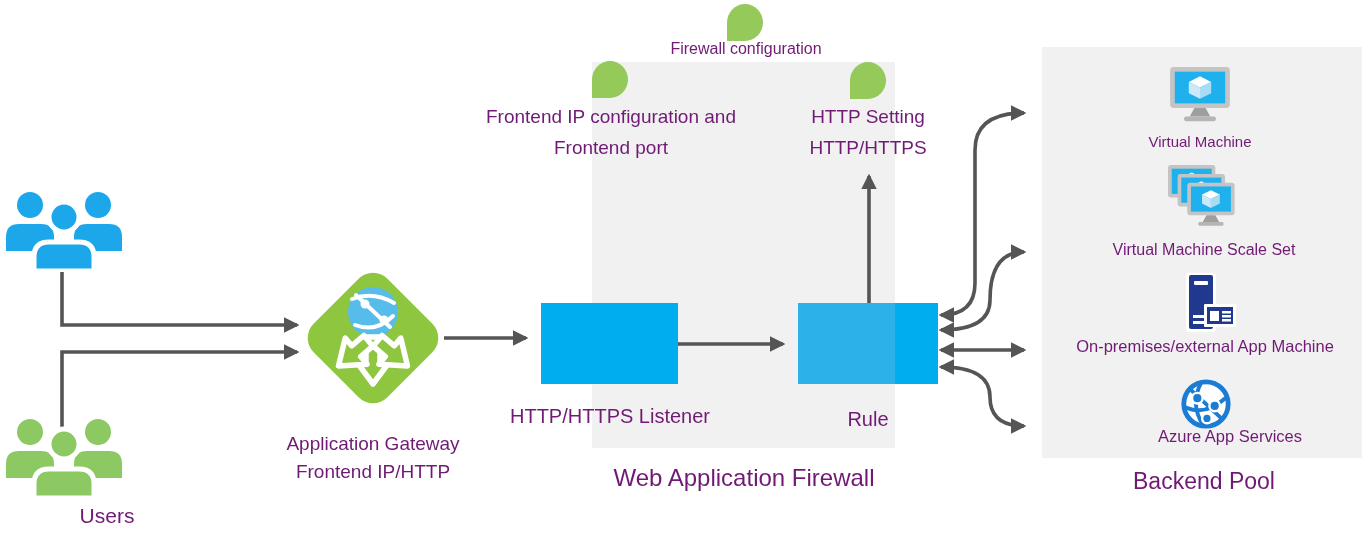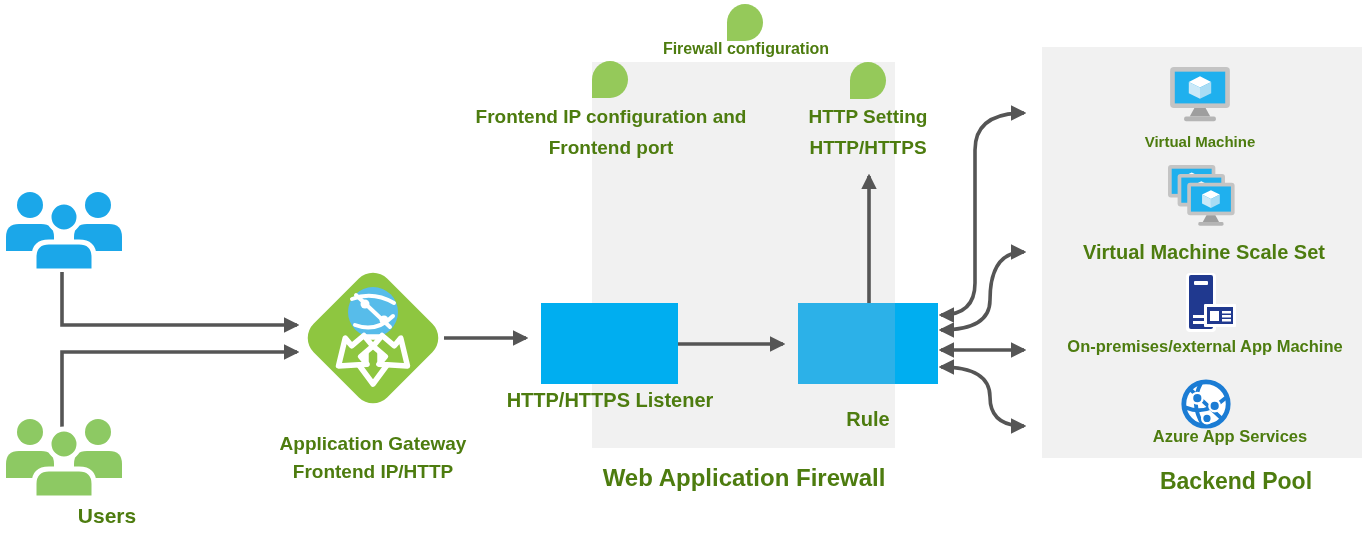"Firewall configuration" .lbl { color: #4d7c0f -> #701a75; font-weight: bold -> normal }
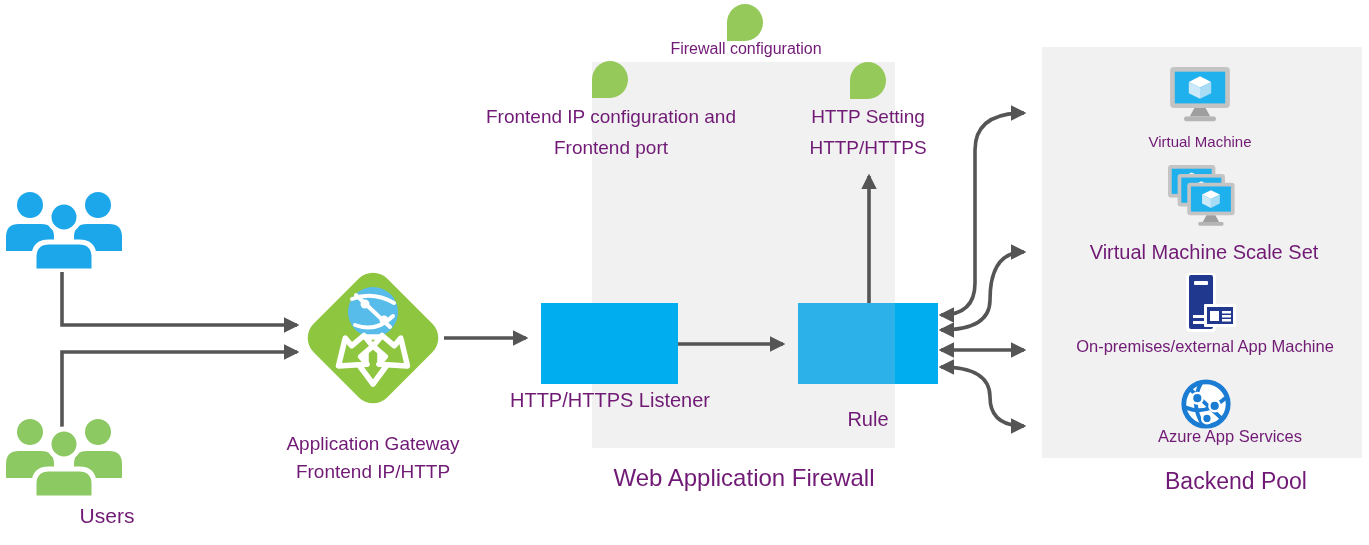"Virtual Machine Scale Set" .lbl-vmss { font-size: 20px -> 16px }
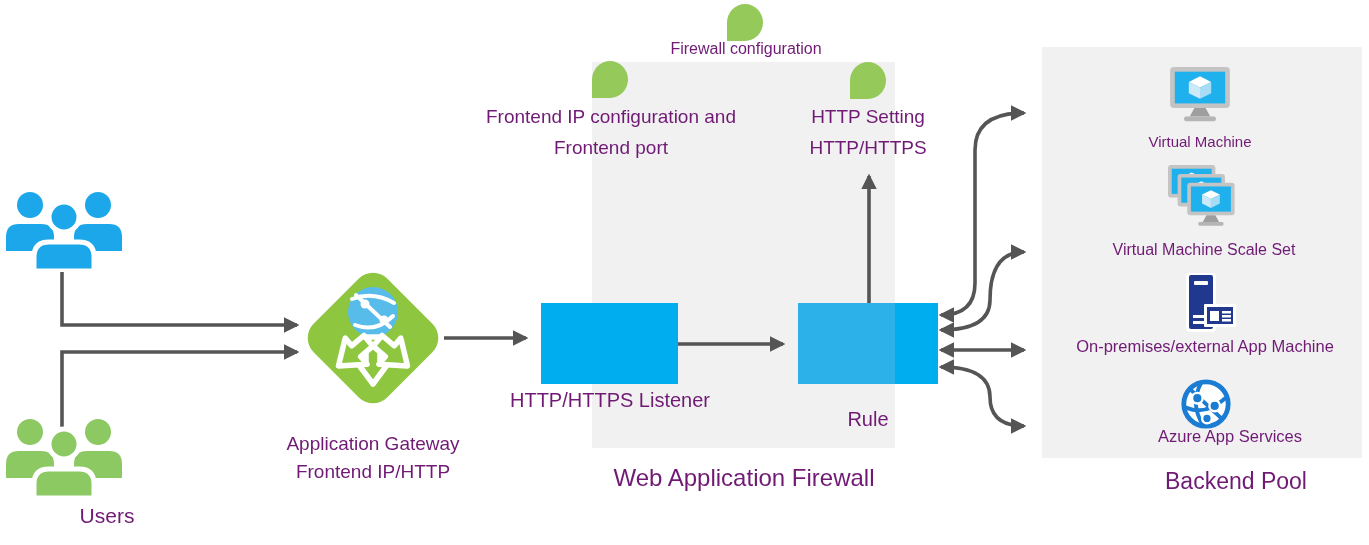"HTTP/HTTPS Listener" .lbl-listener { top: 388px -> 404px }
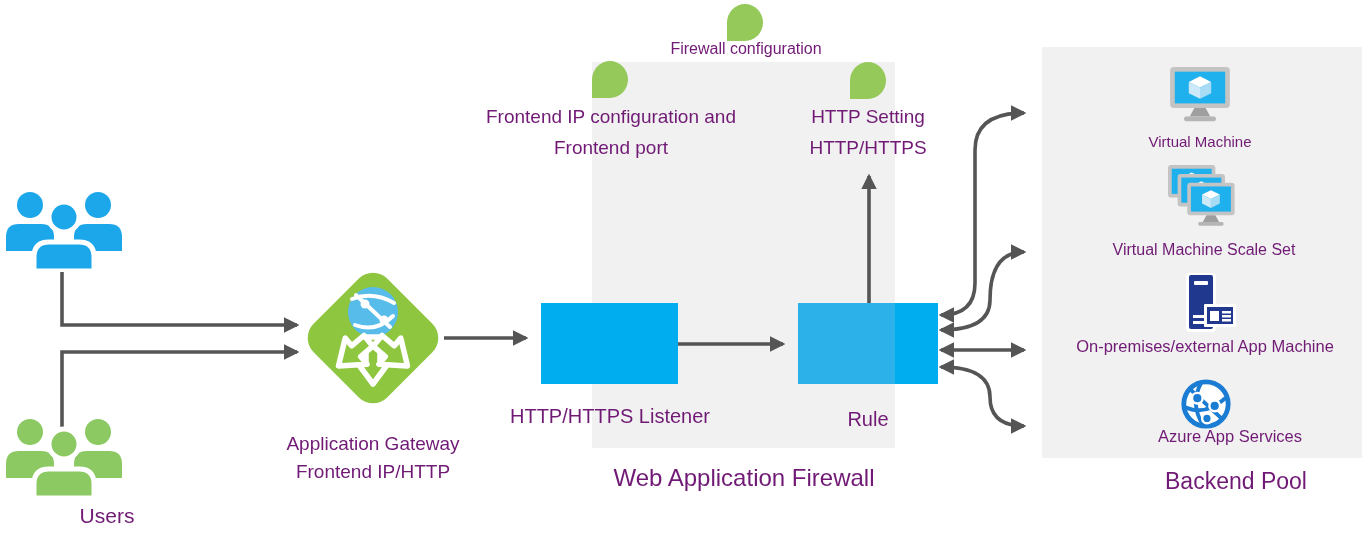"Backend Pool" .lbl-backend { left: 1236px -> 1204px }
